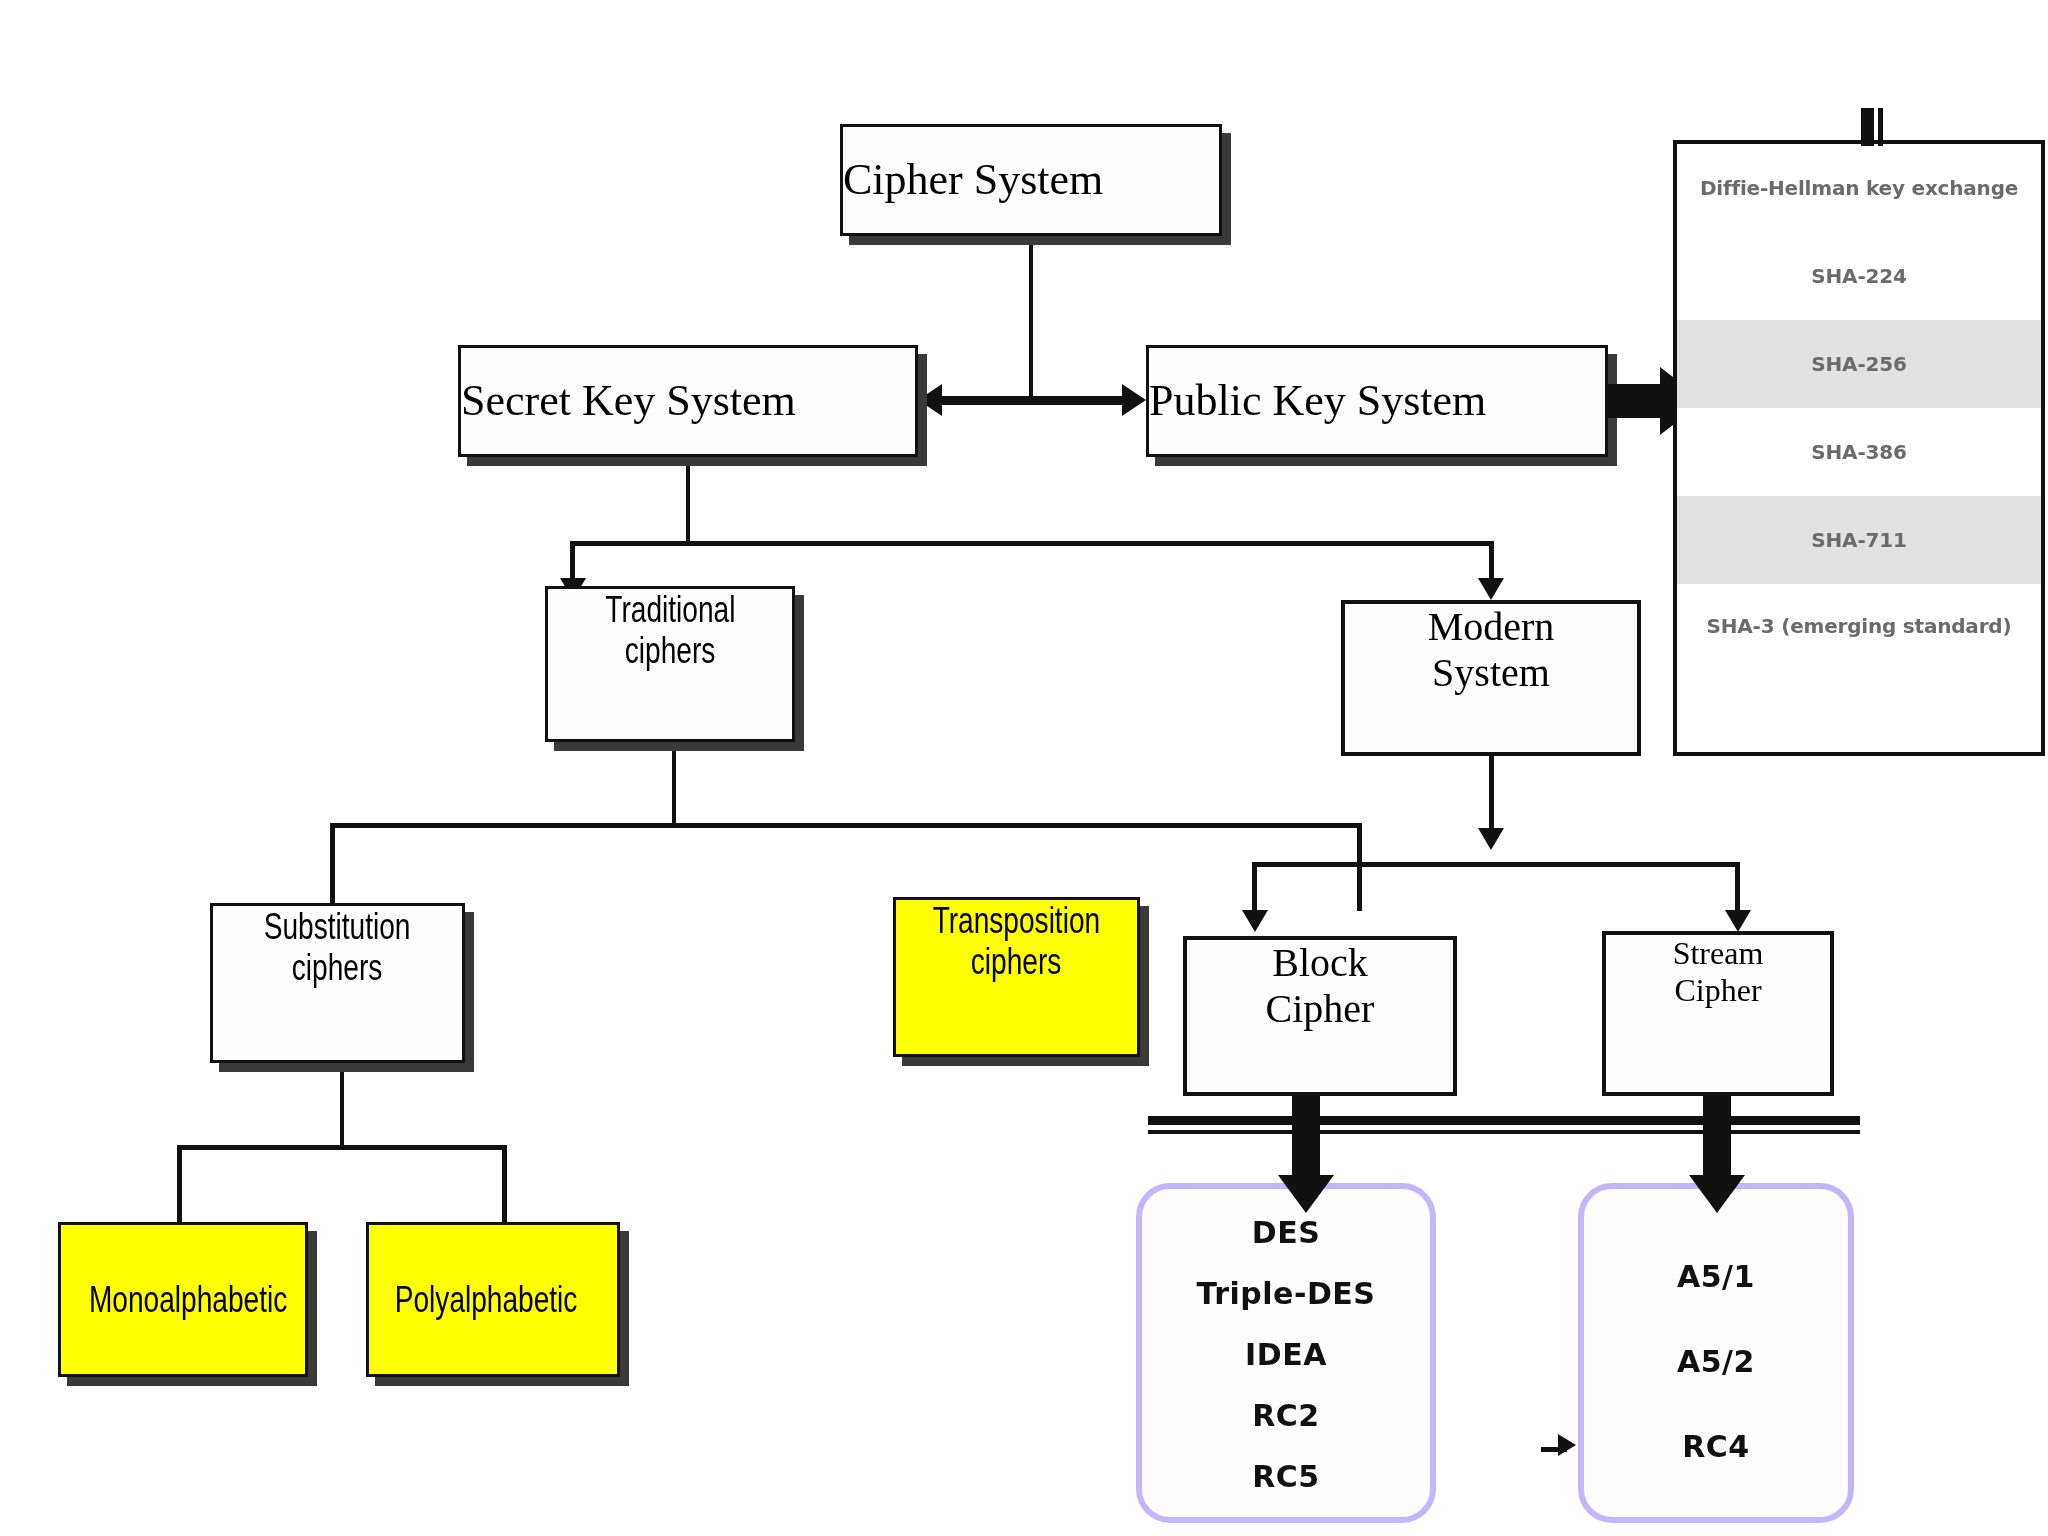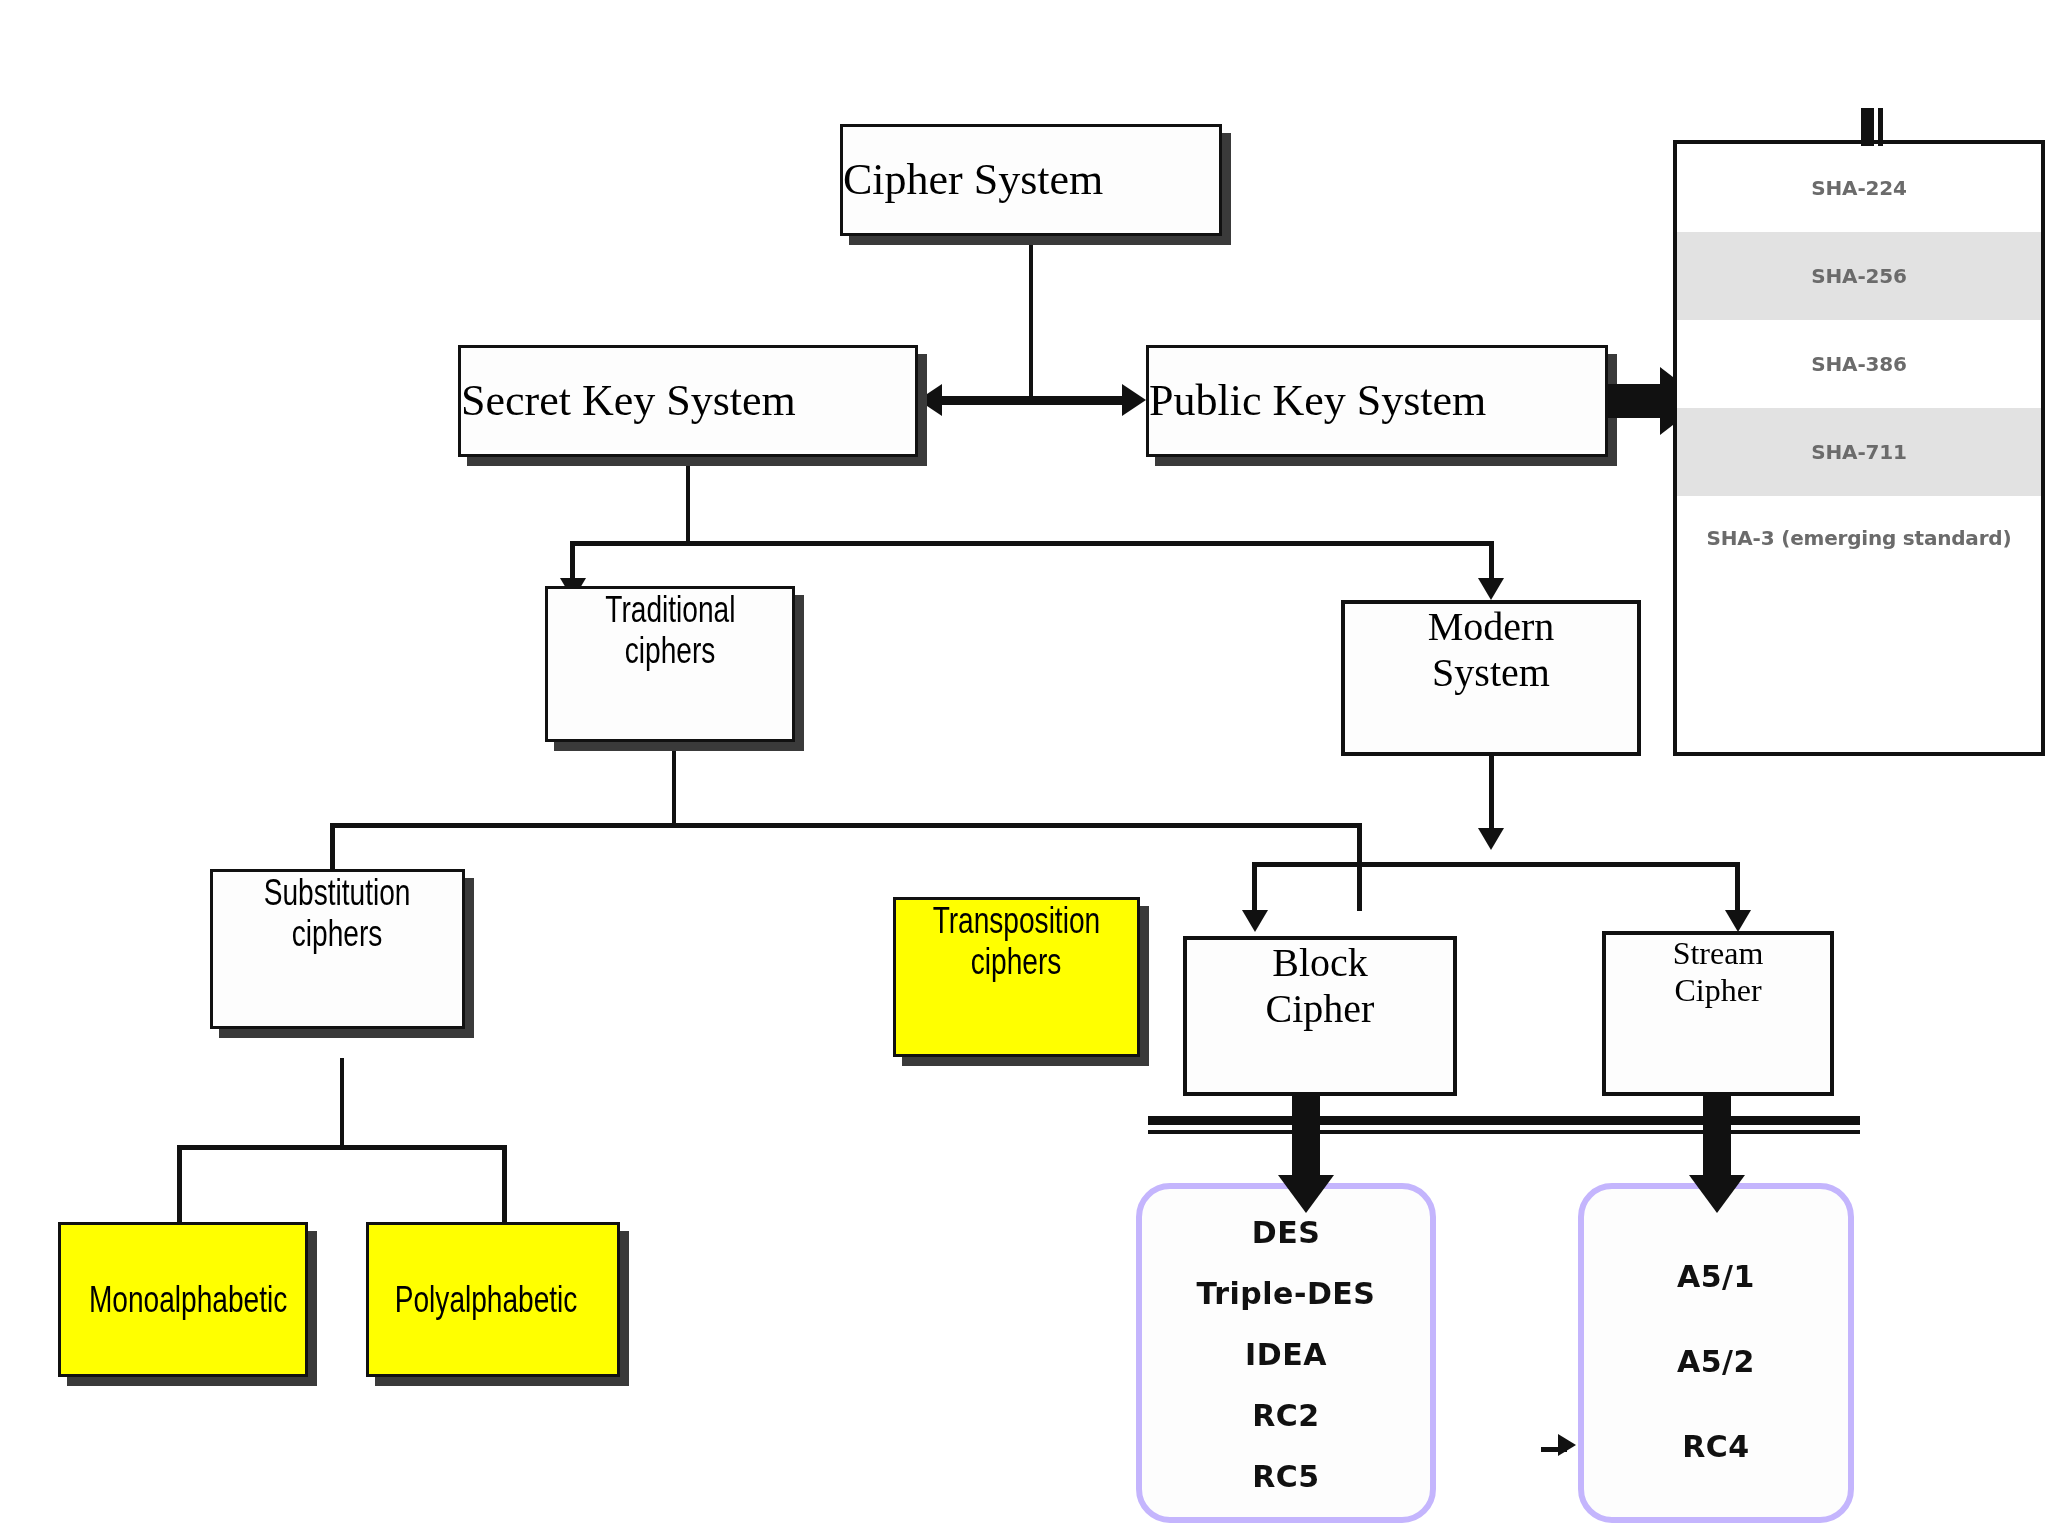"Diffie-Hellman key exchange" div.hrow { html: none -> <div>Diffie-Hellman key exchange</div> }
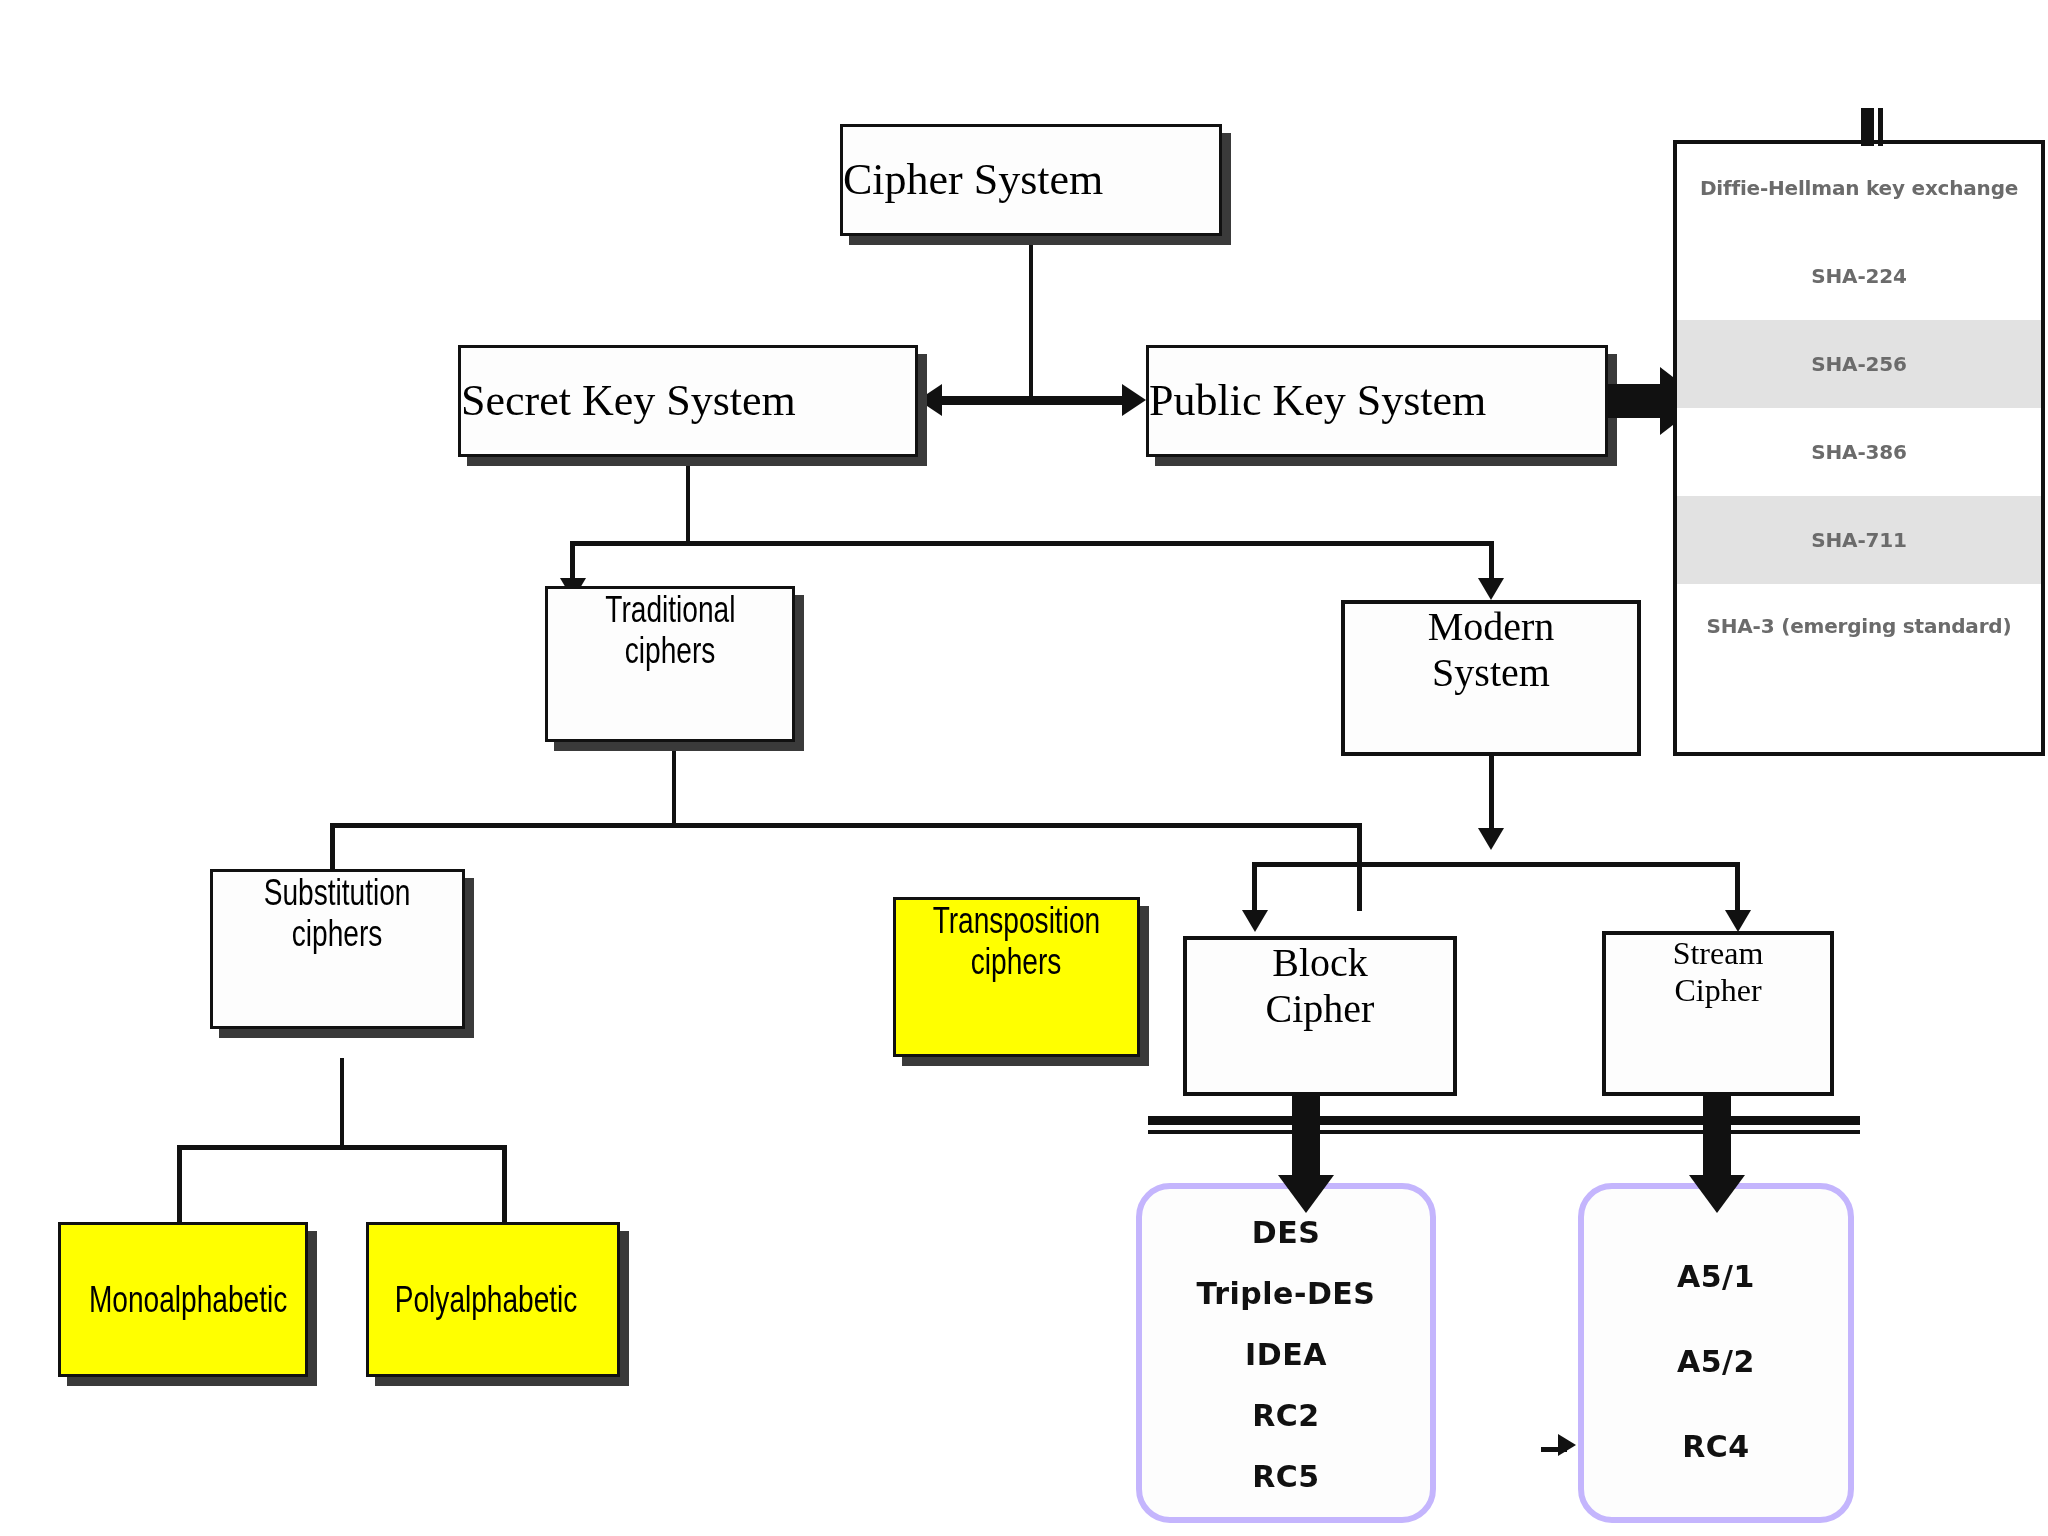"Substitution" div.node { top: 869px -> 903px }
